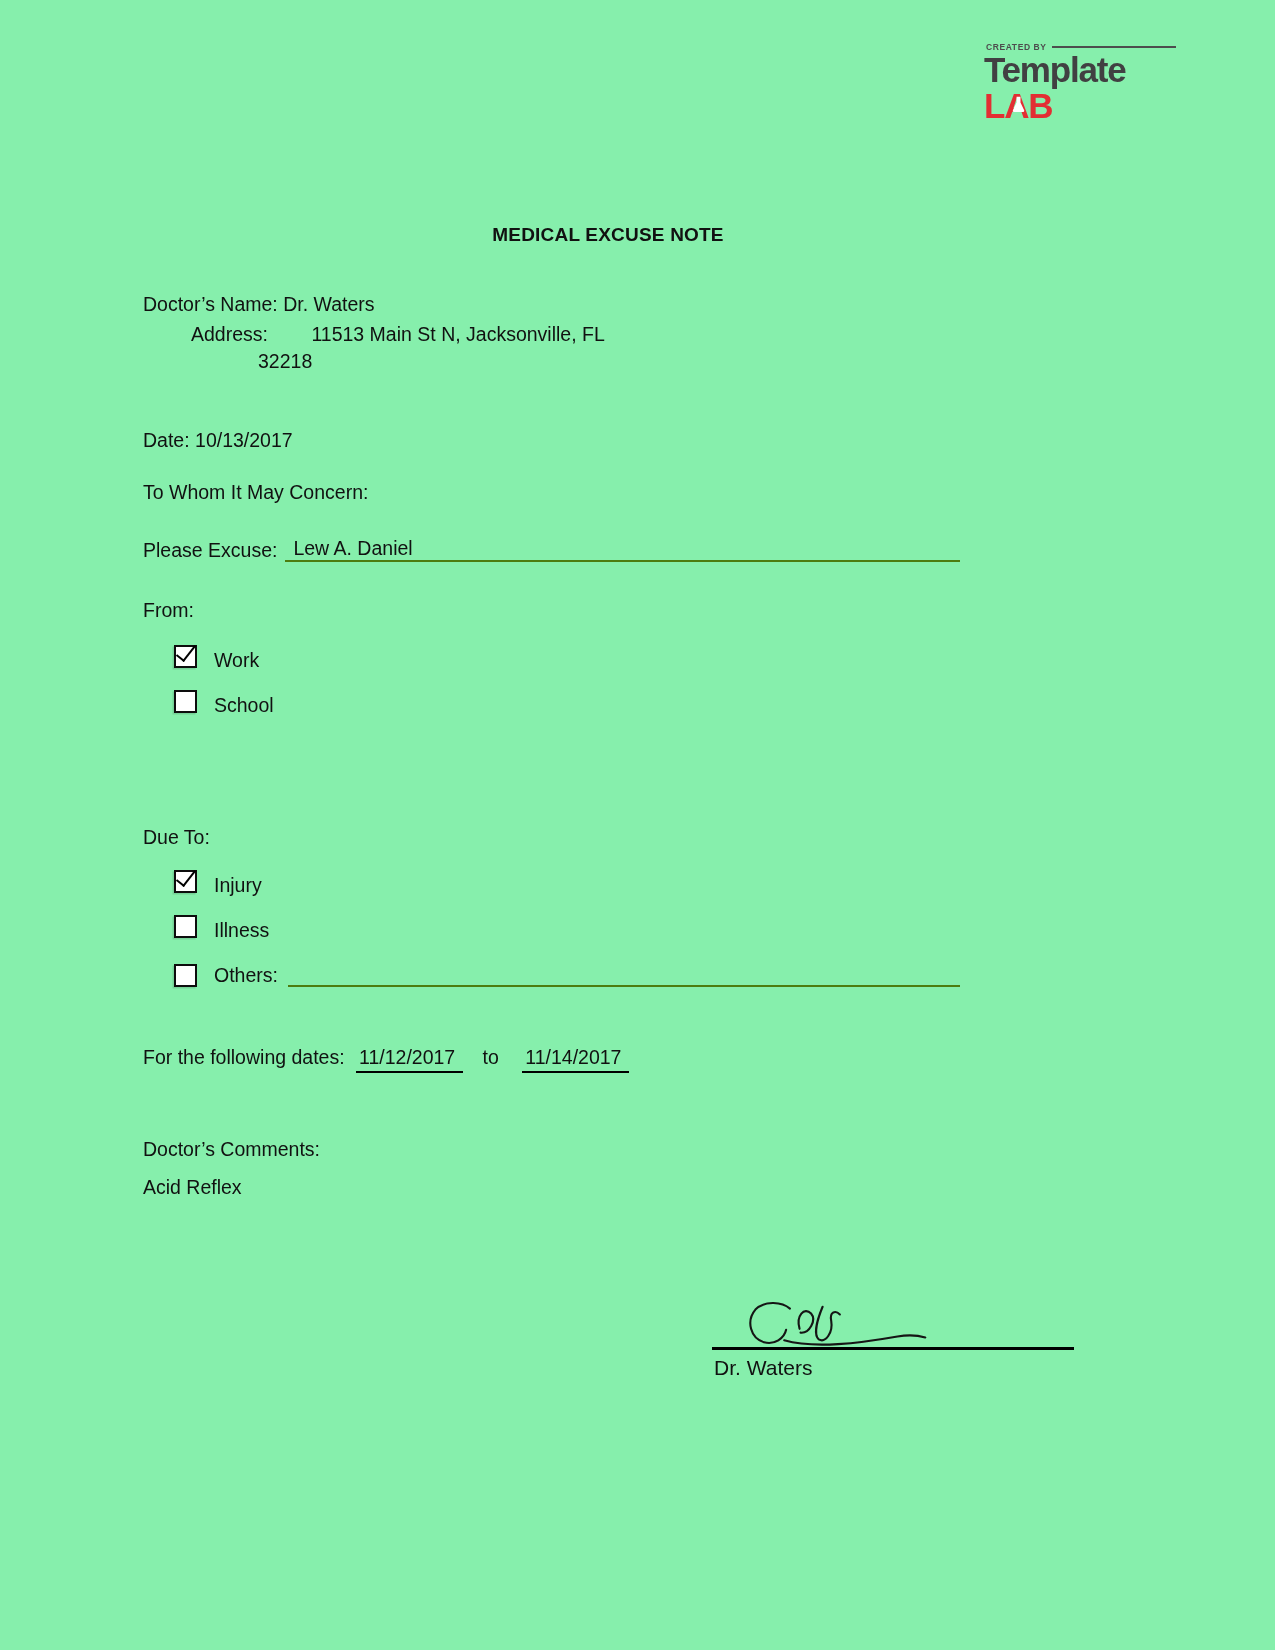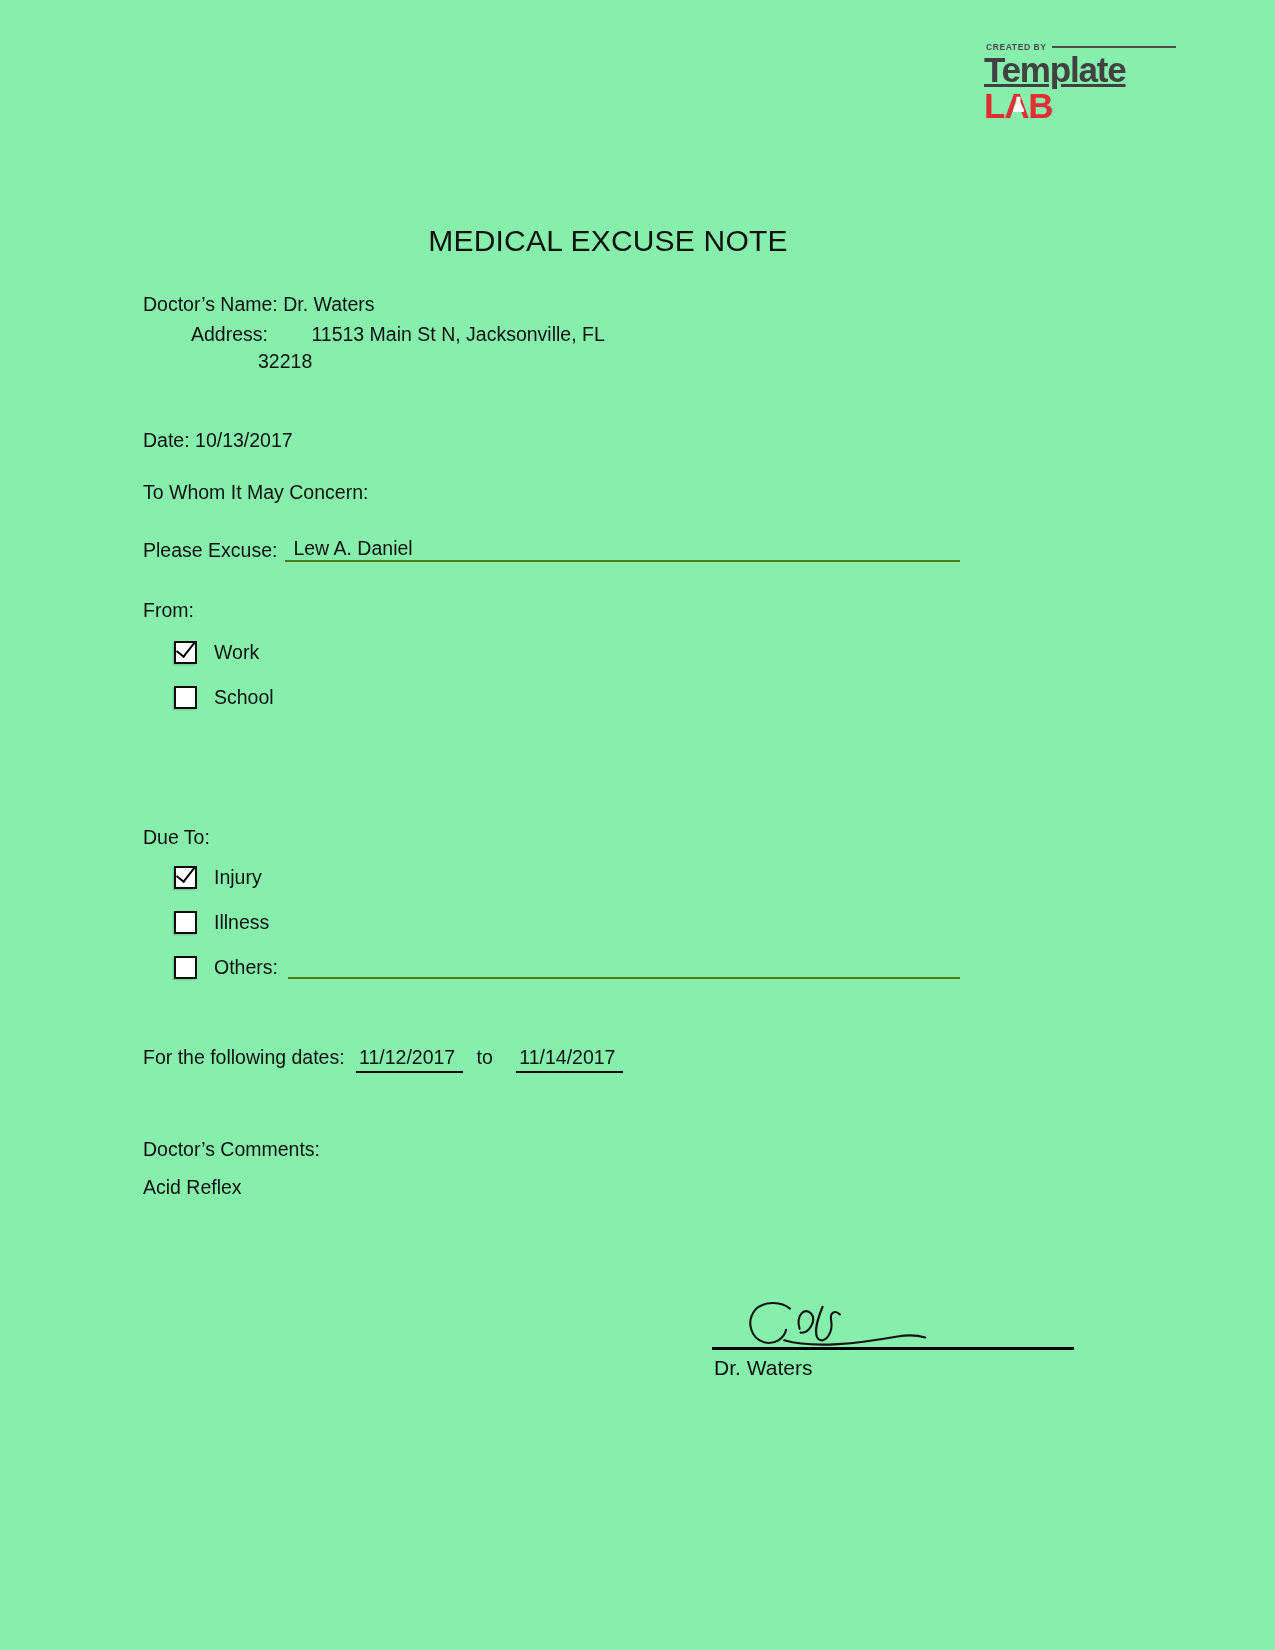"Template" .brand-template { text-decoration: underline -> none }
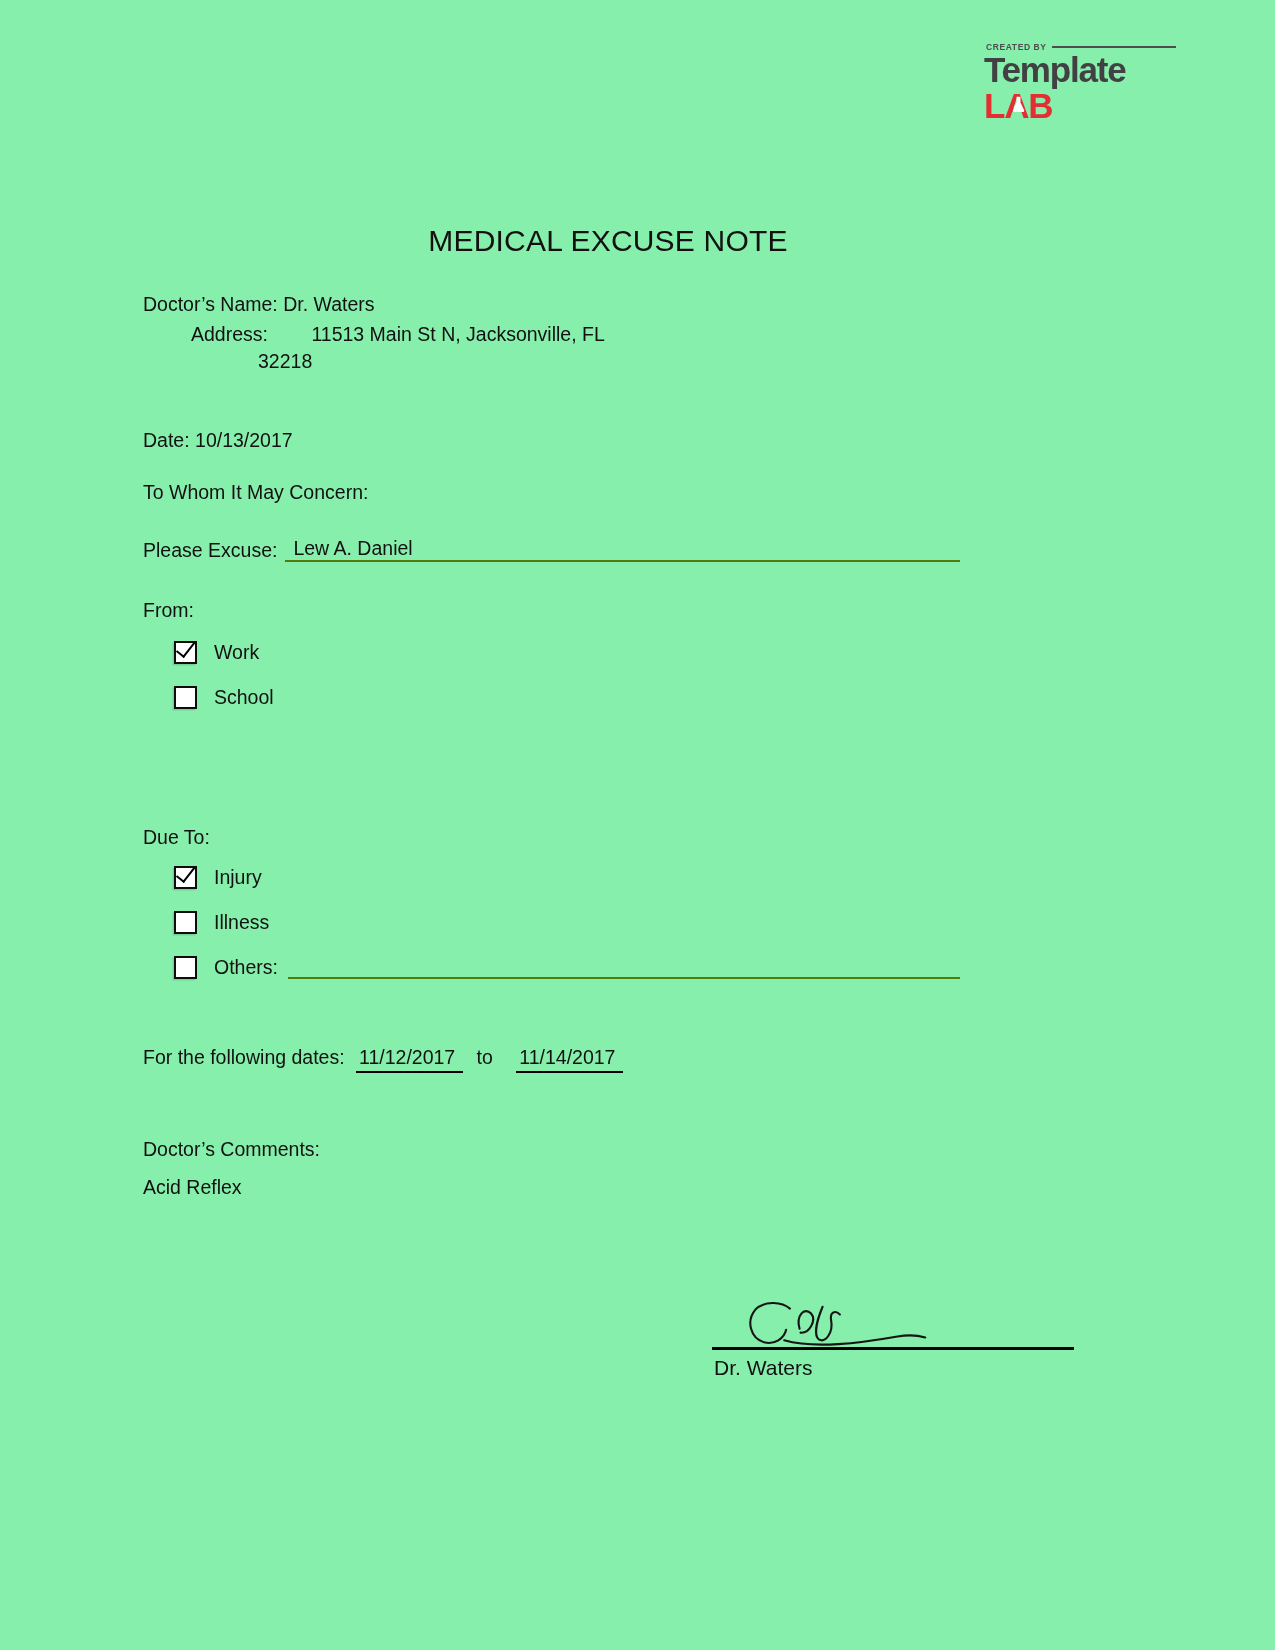"MEDICAL EXCUSE NOTE" .title { font-size: 30px -> 19px; font-weight: normal -> bold }
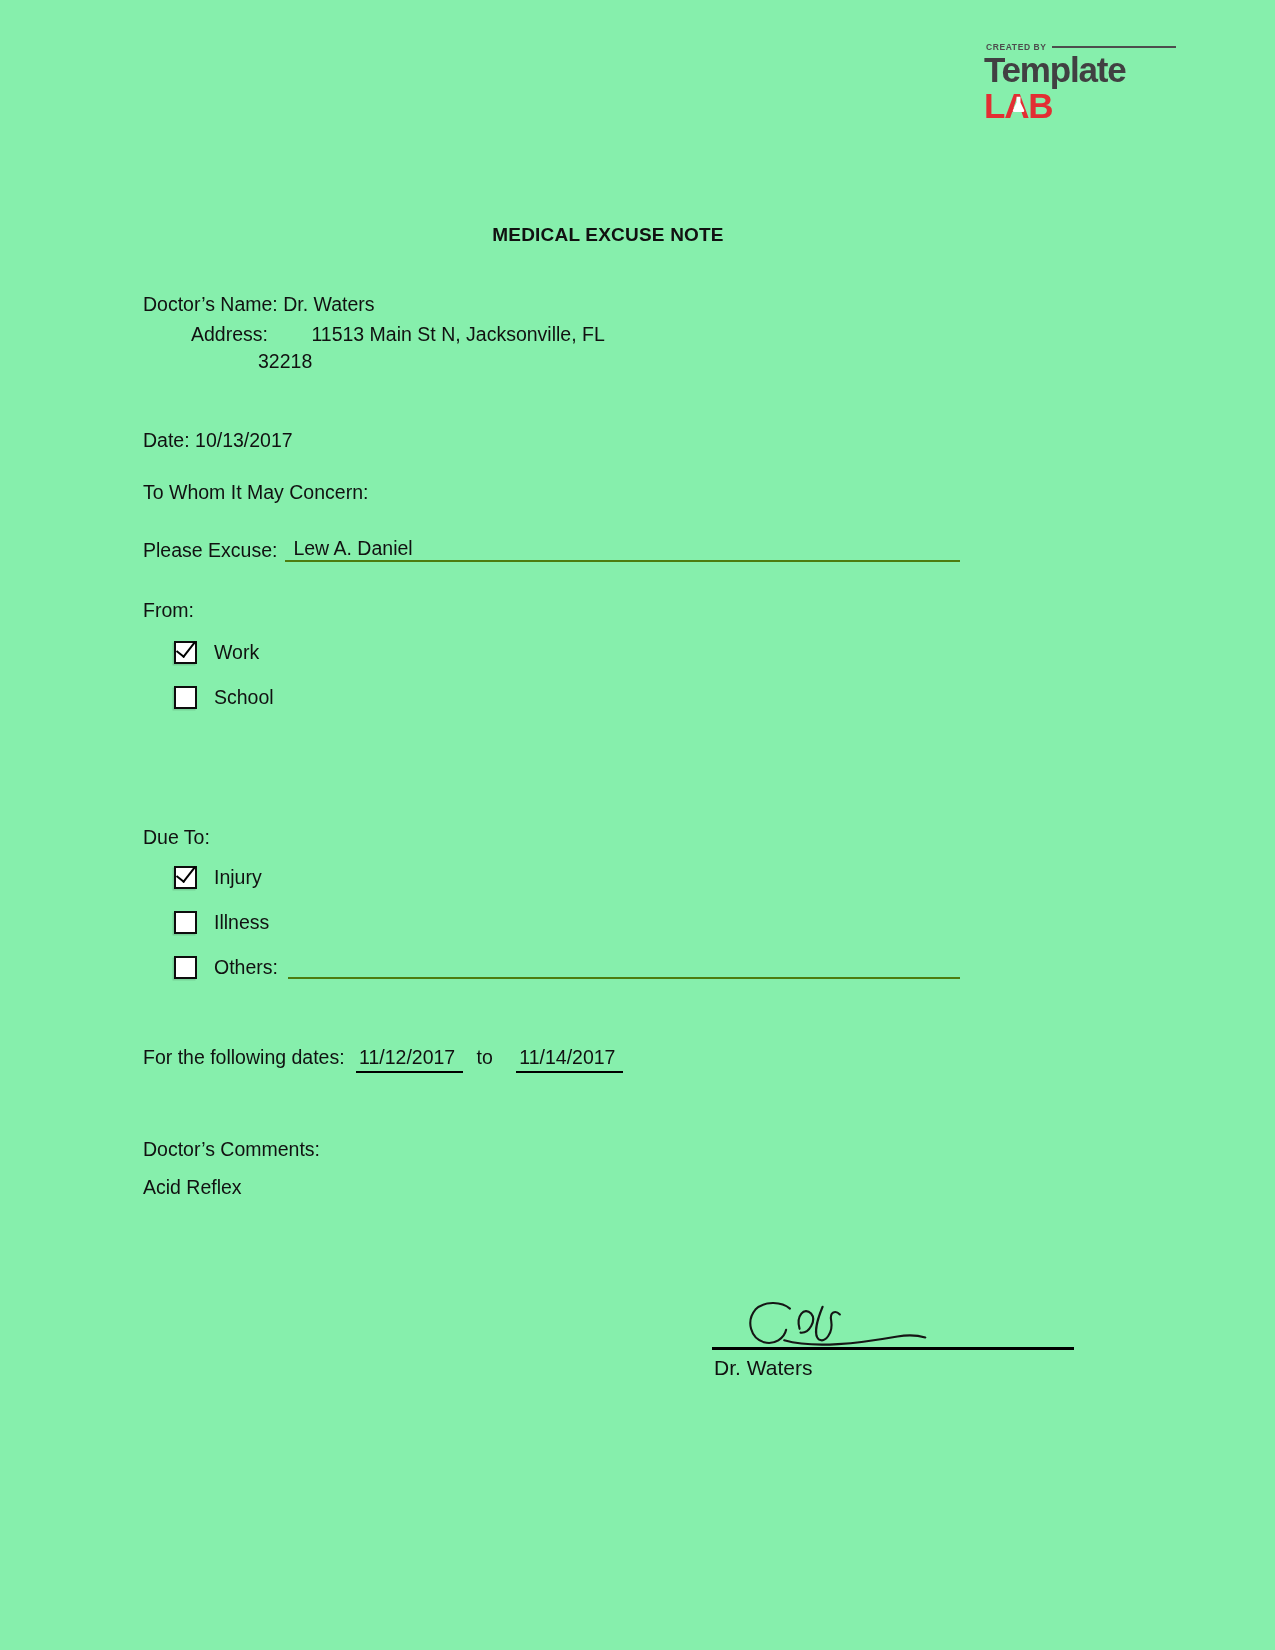"Work" .opt-label { margin-top: none -> 8px }
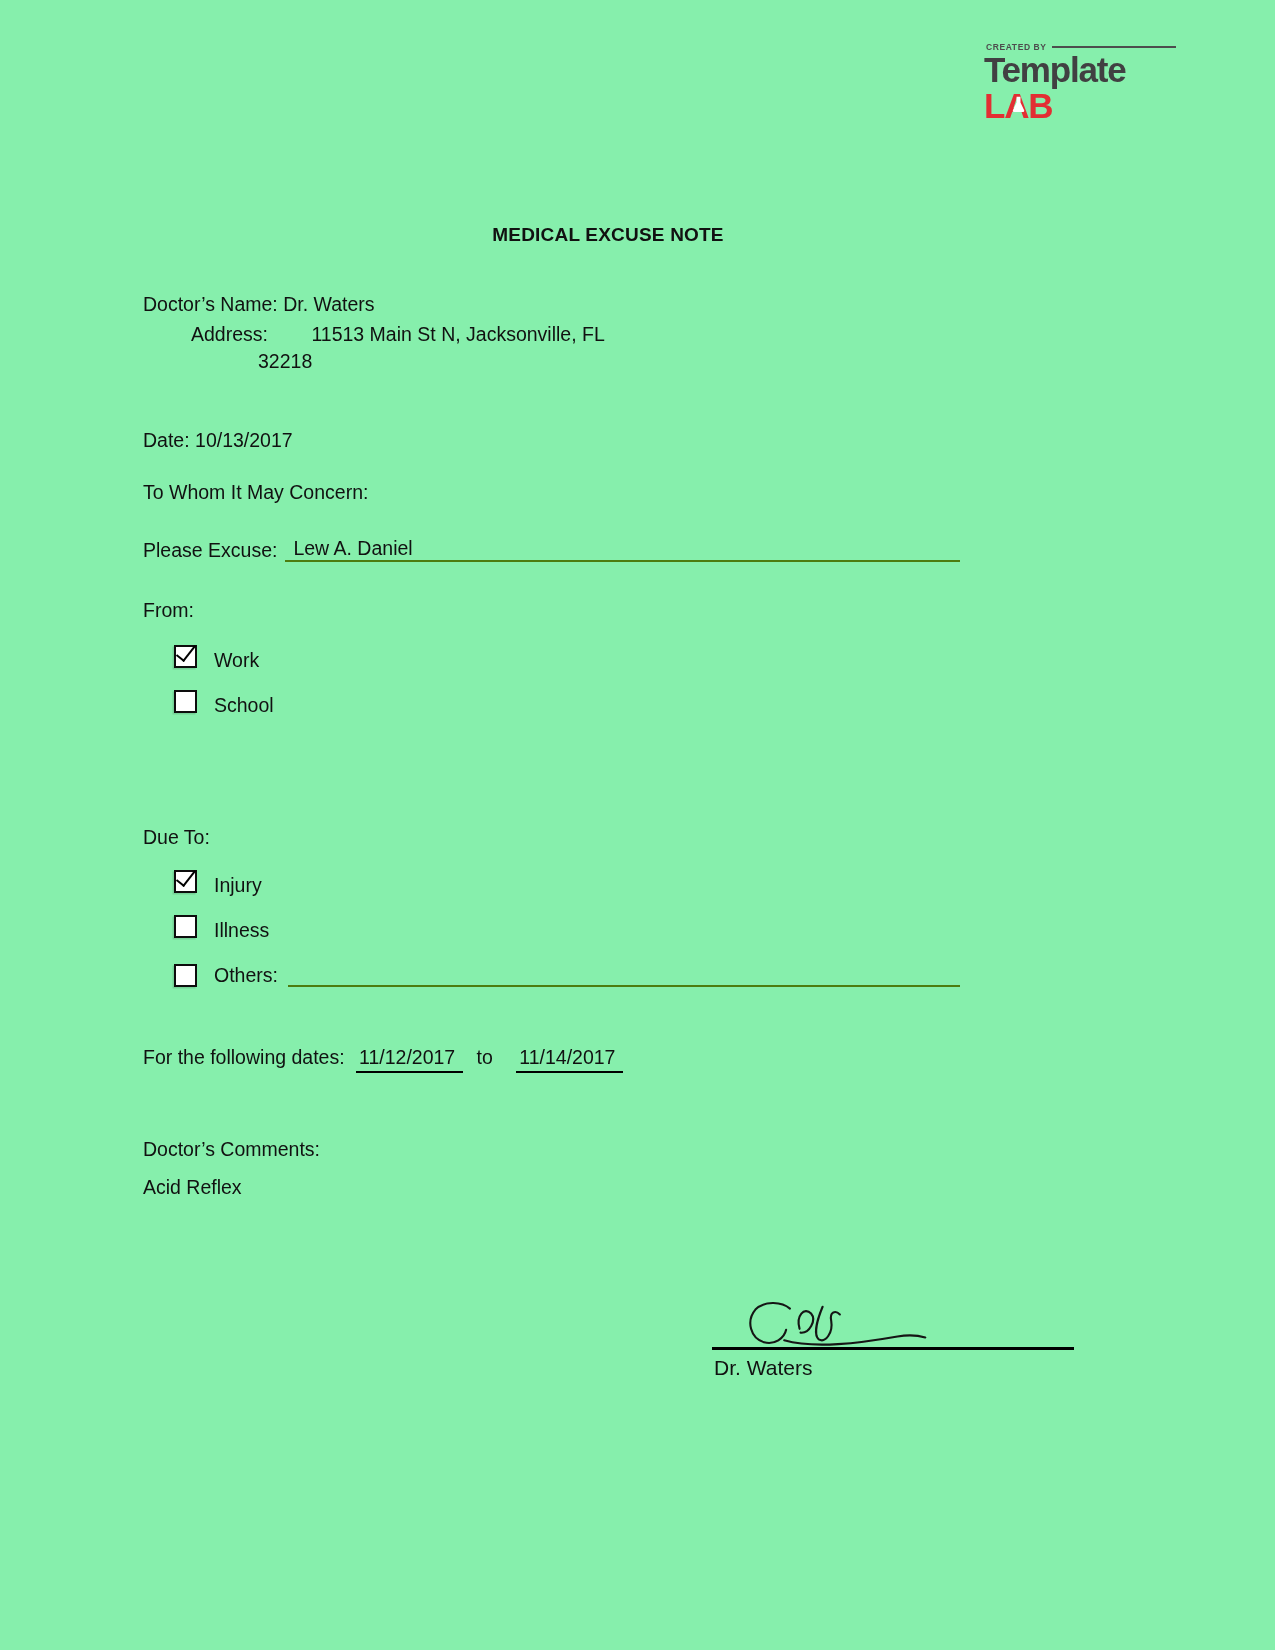"to" .to-word { margin: 0 10px 0 8px -> 0 10px 0 14px }
